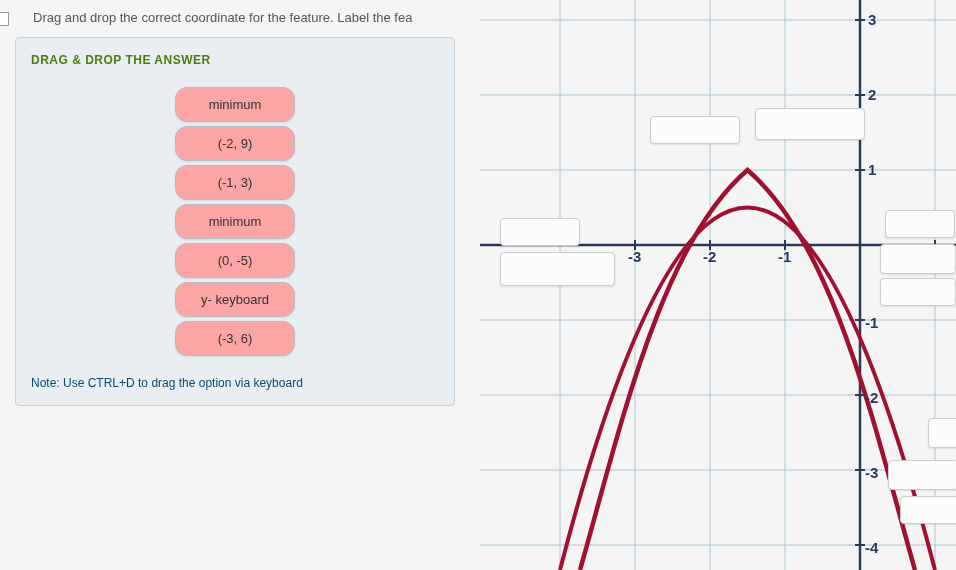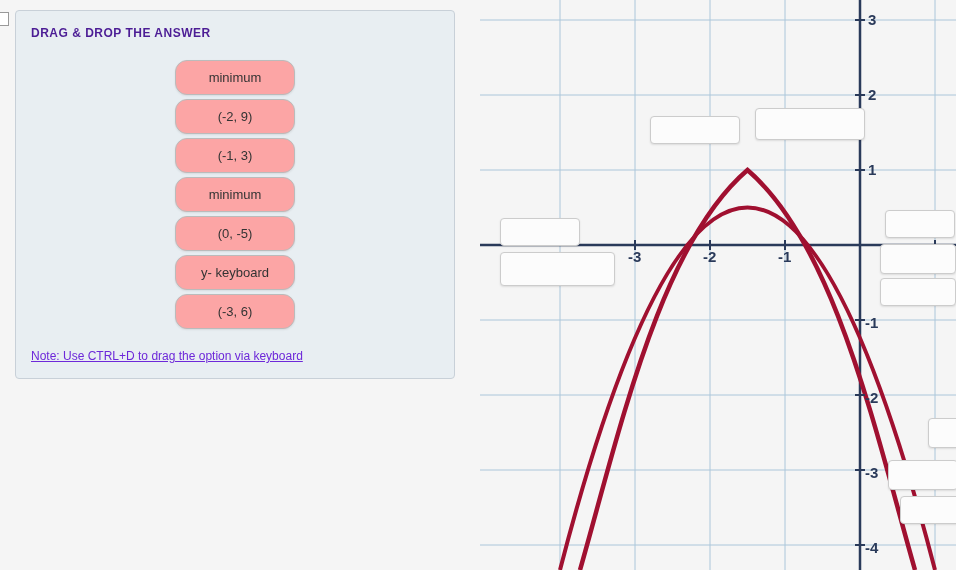"Drag and drop the correct" div.instruction { html: none -> <div>Drag and drop the correct coordinate for the feature. Label the fea</div> }
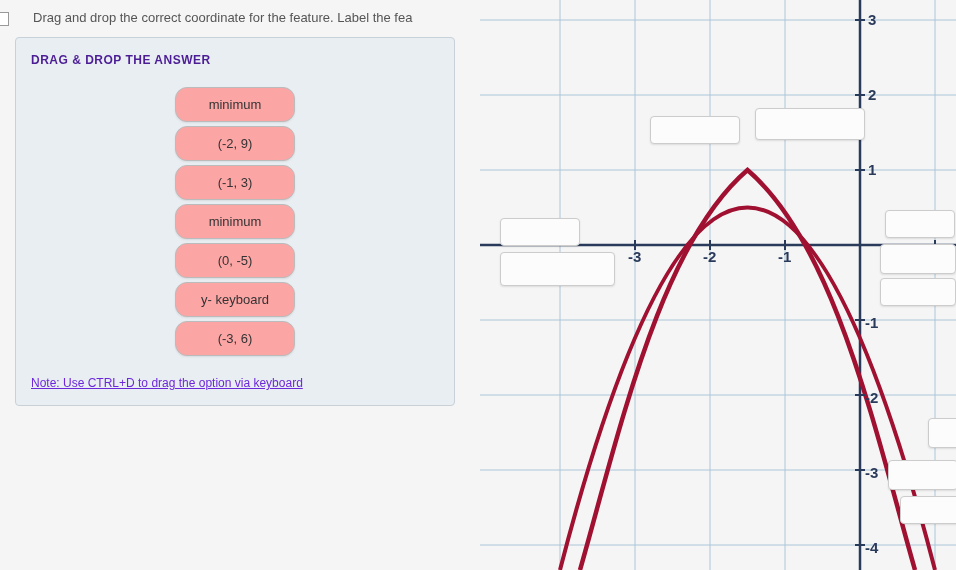"DRAG & DROP THE ANSWER" .answer-title { color: #4c1d95 -> #4d7c0f }
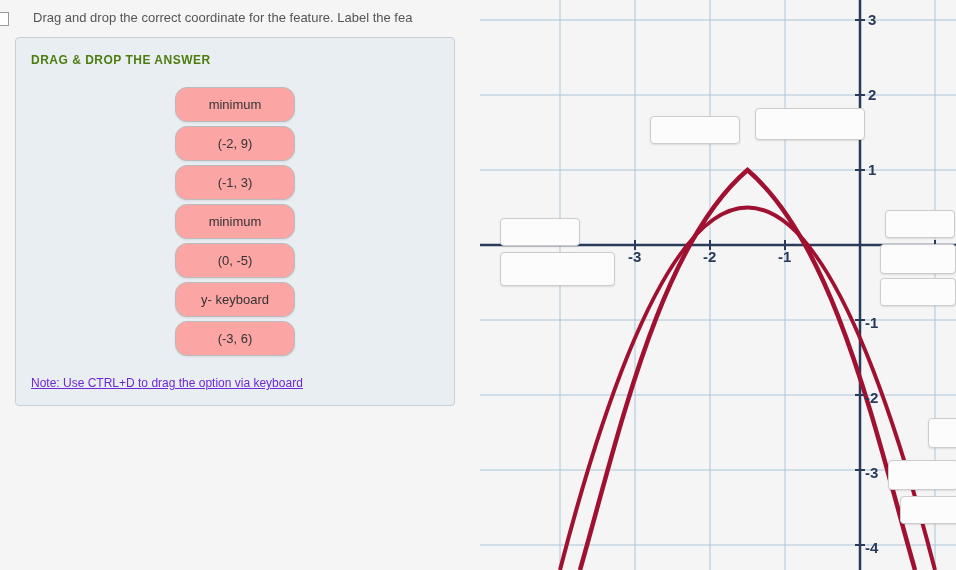"Note: Use CTRL+D to drag" .note { color: #6d28d9 -> #0c4a6e; text-decoration: underline -> none }
